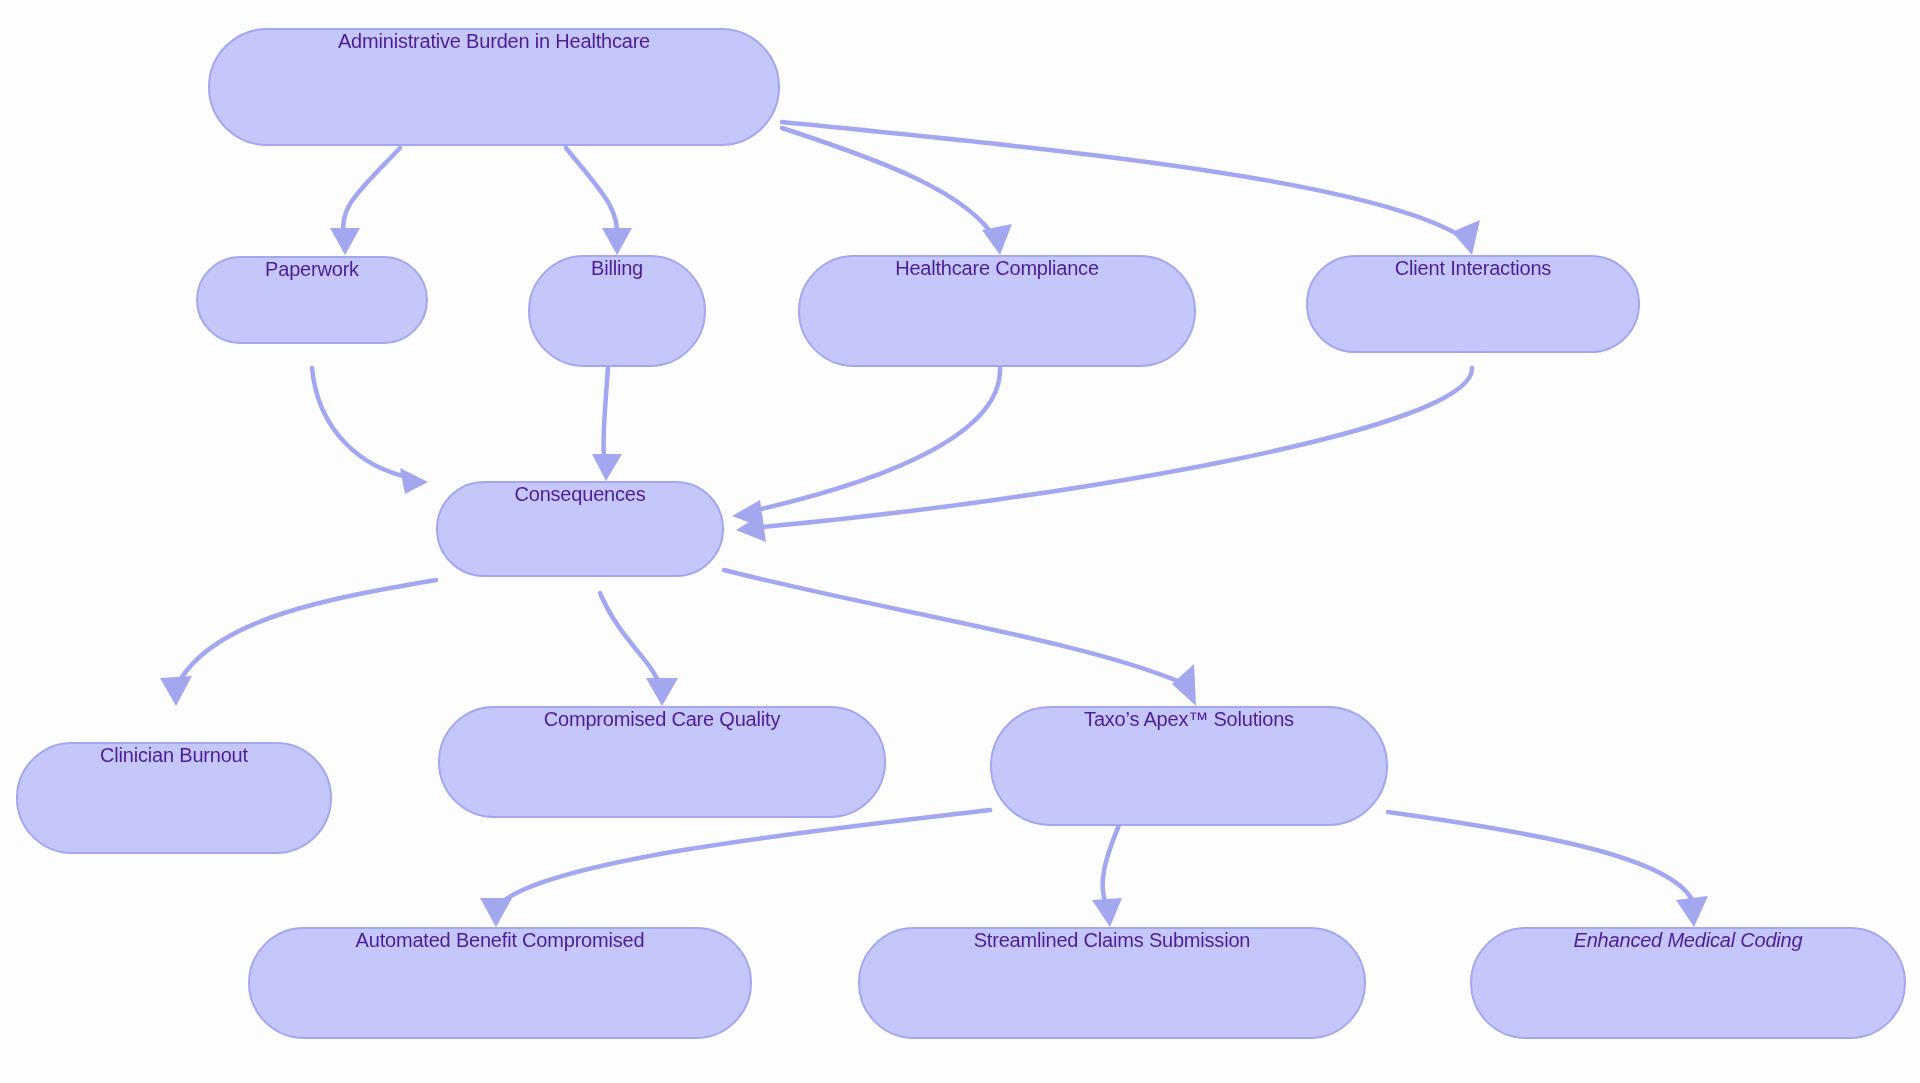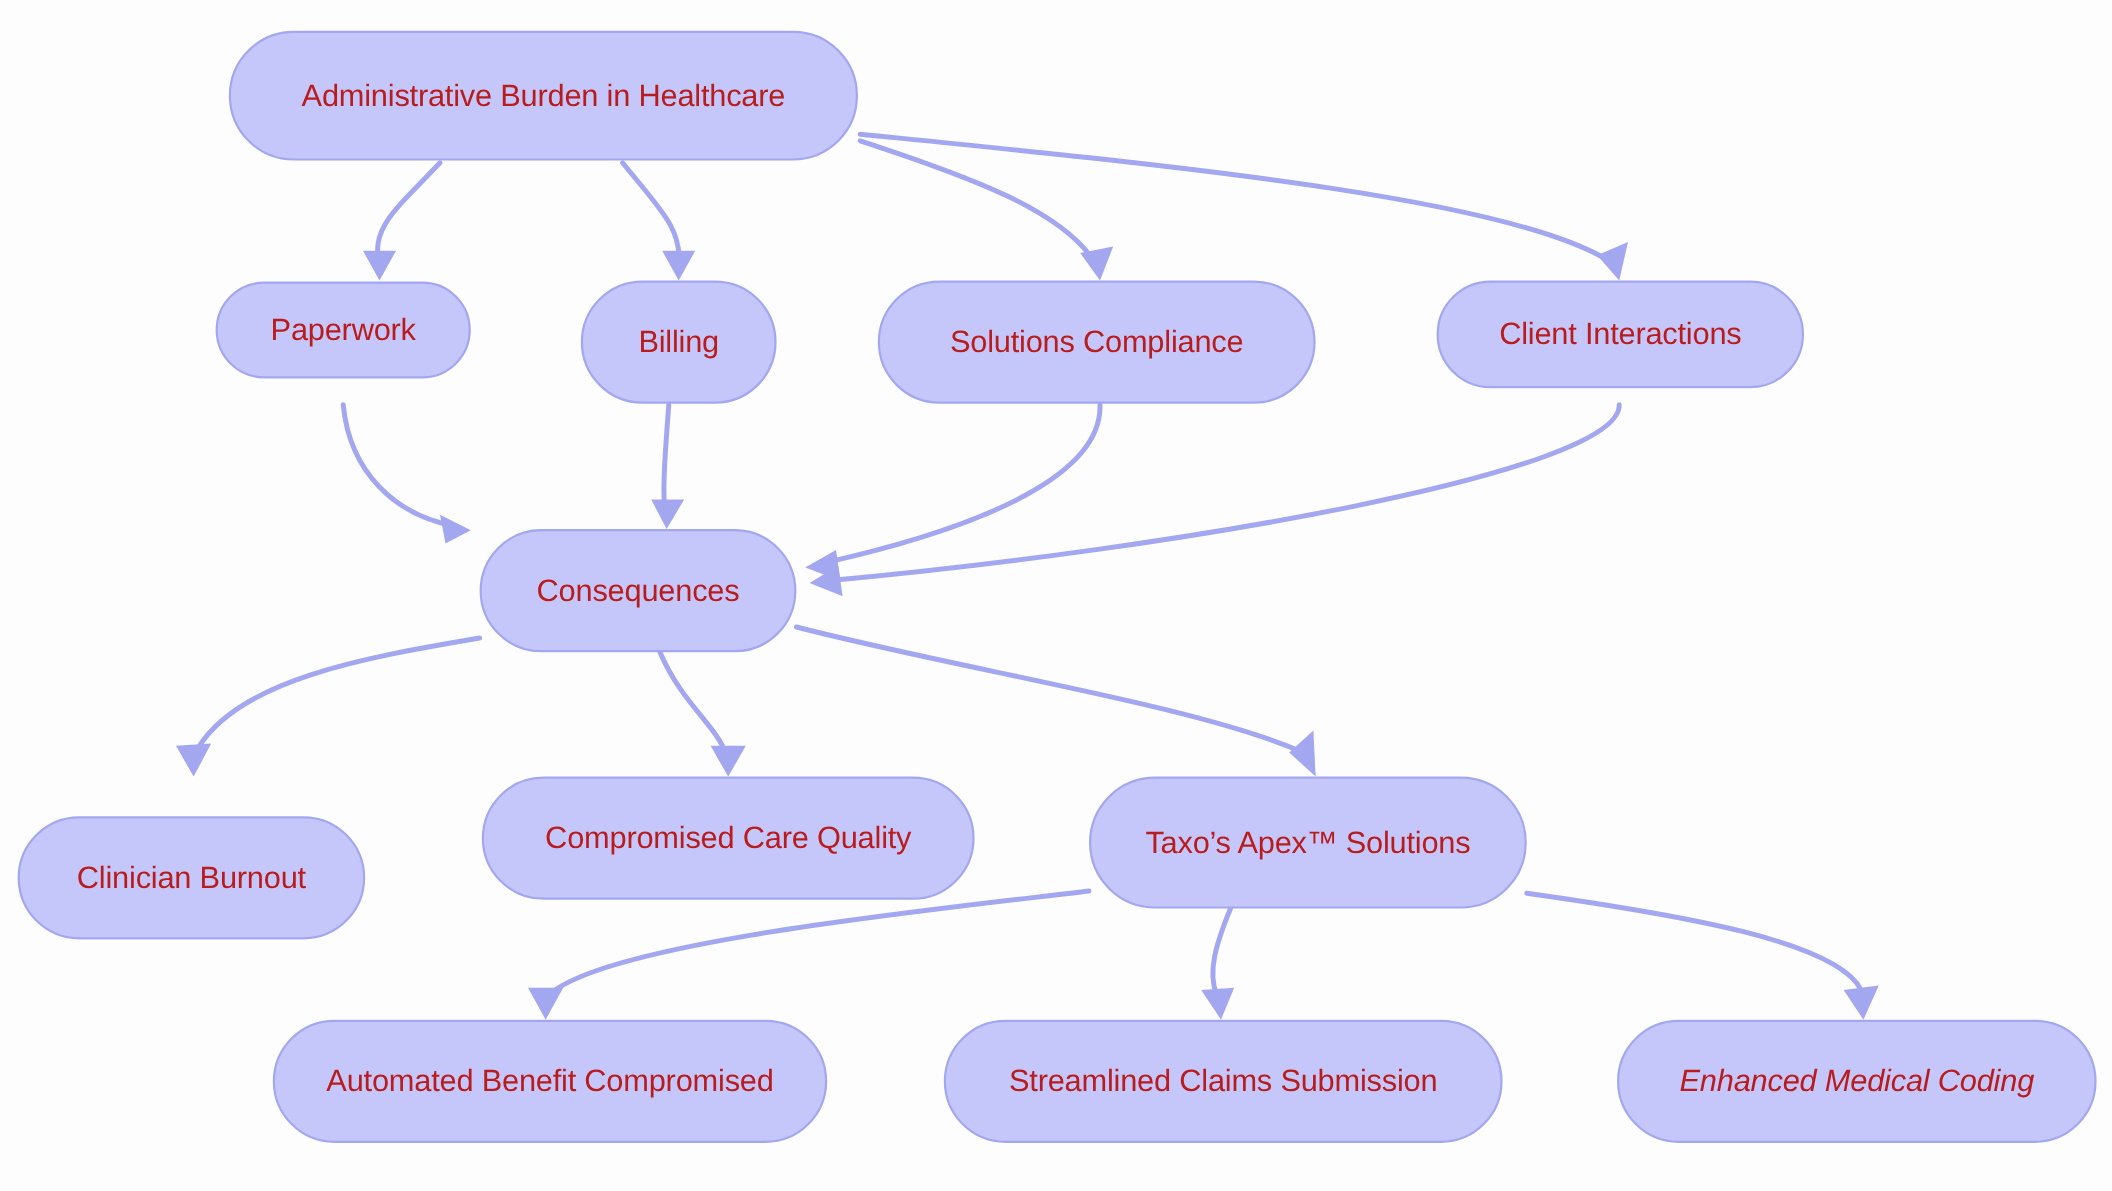"Administrative Burden in Healthcare" .node { align-items: center -> flex-start; color: #b91c1c -> #4c1d95; font-size: 28px -> 20px }
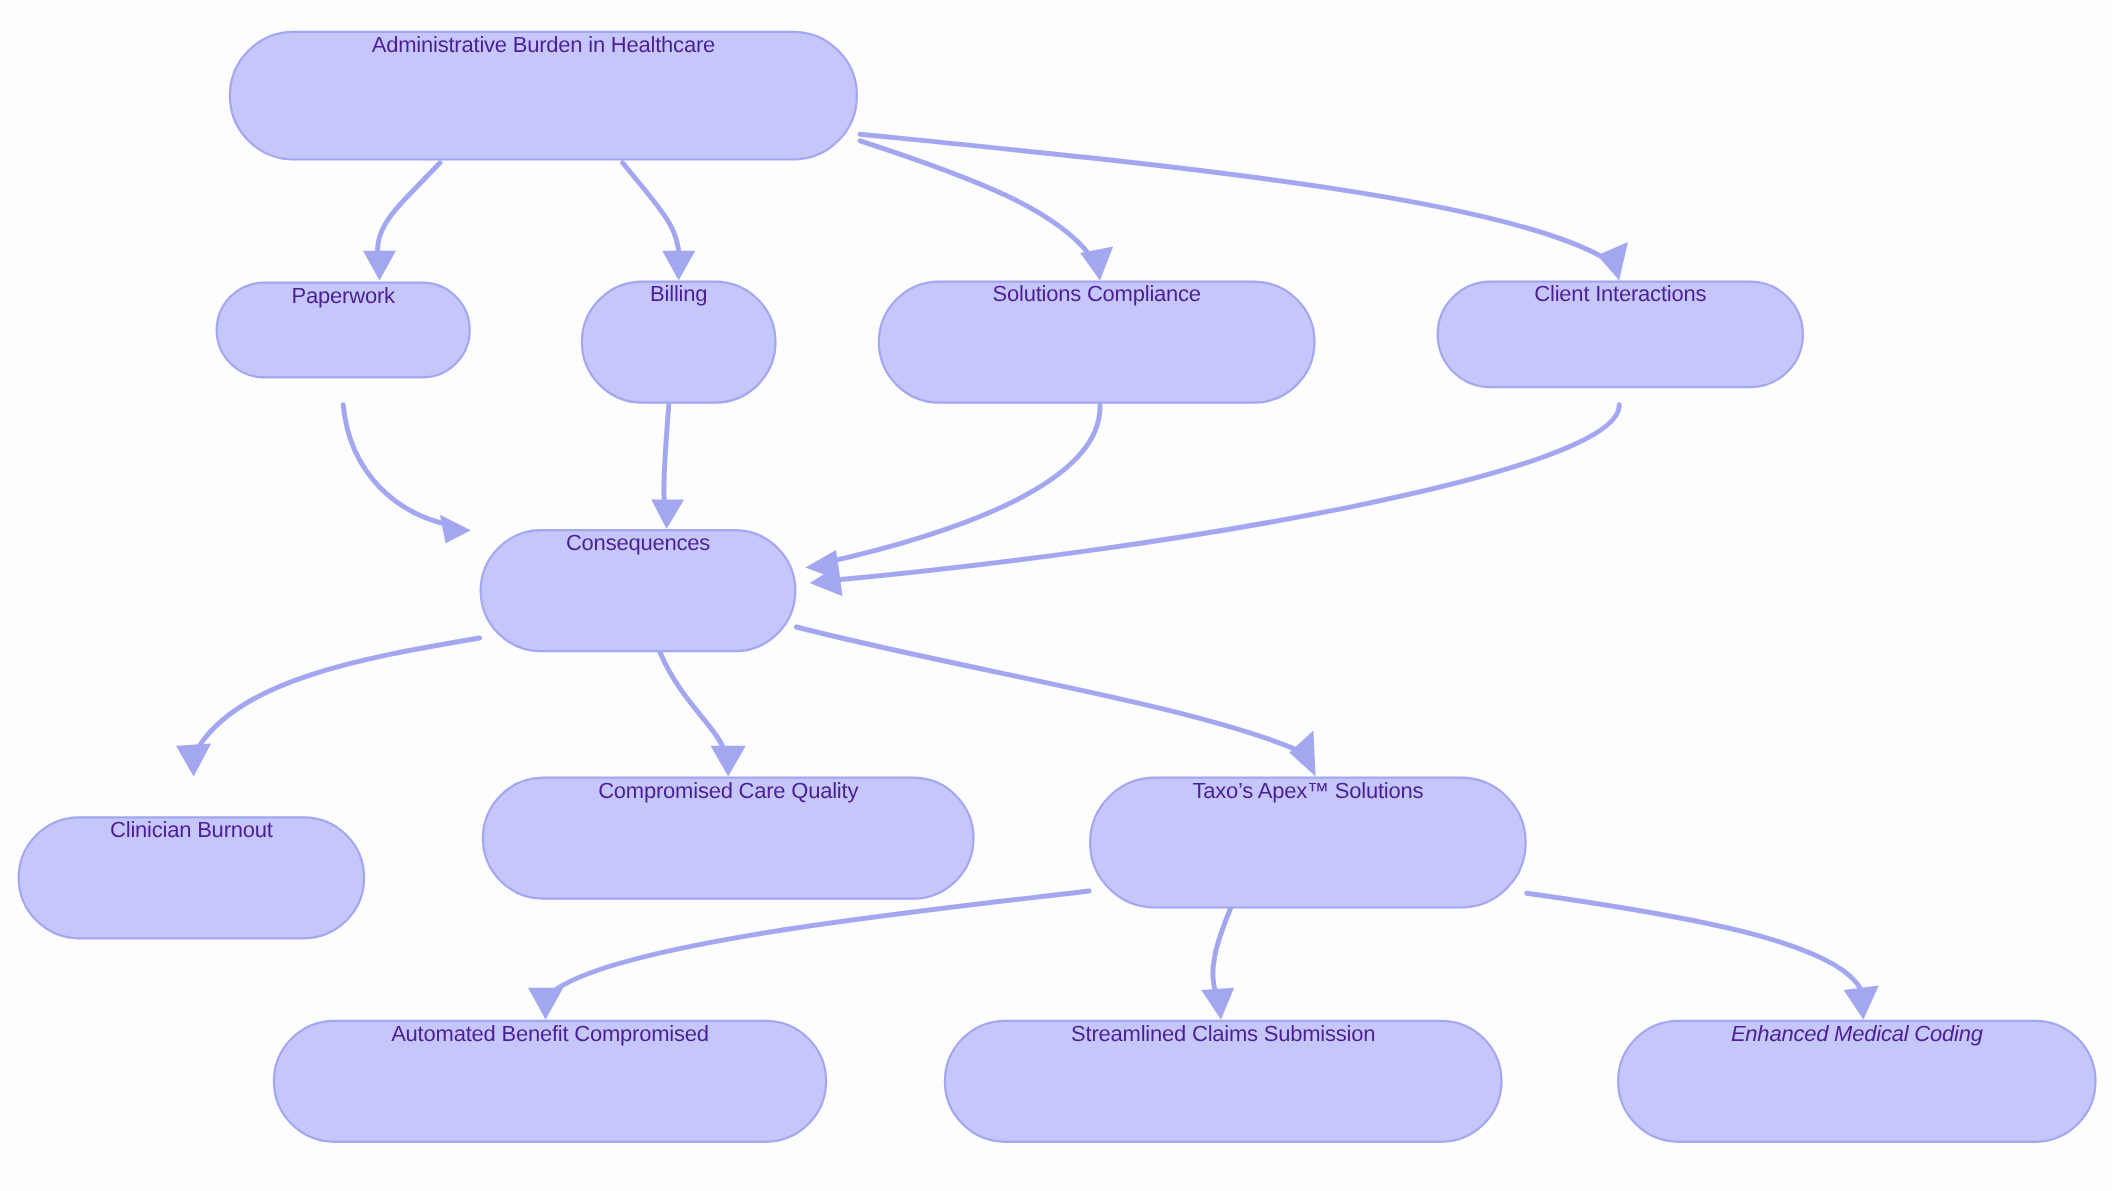"Solutions Compliance" span.node-label { text: Solutions -> Healthcare }
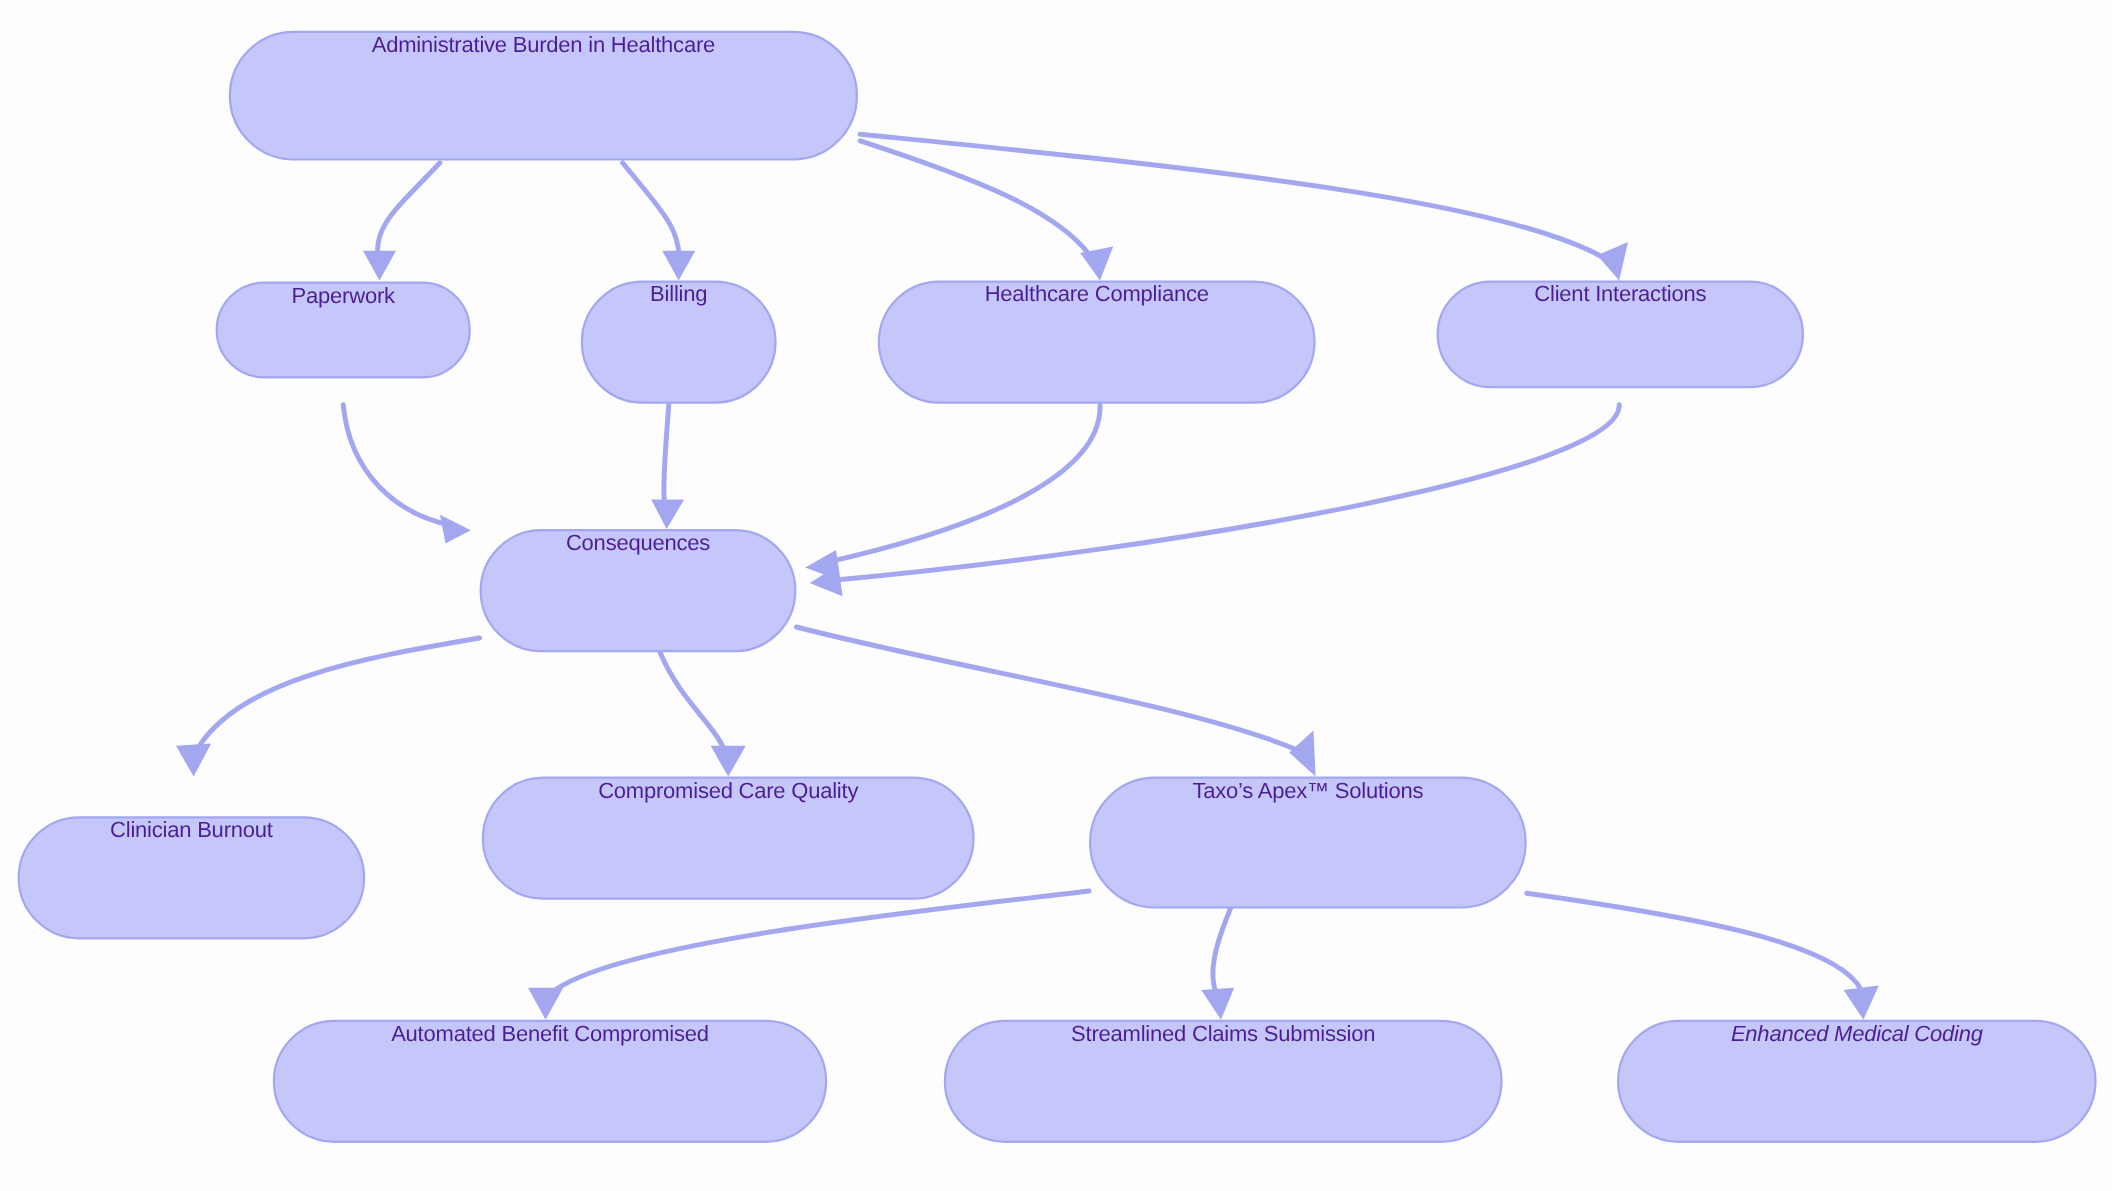"Consequences" div.node { height: 112px -> 96px }
